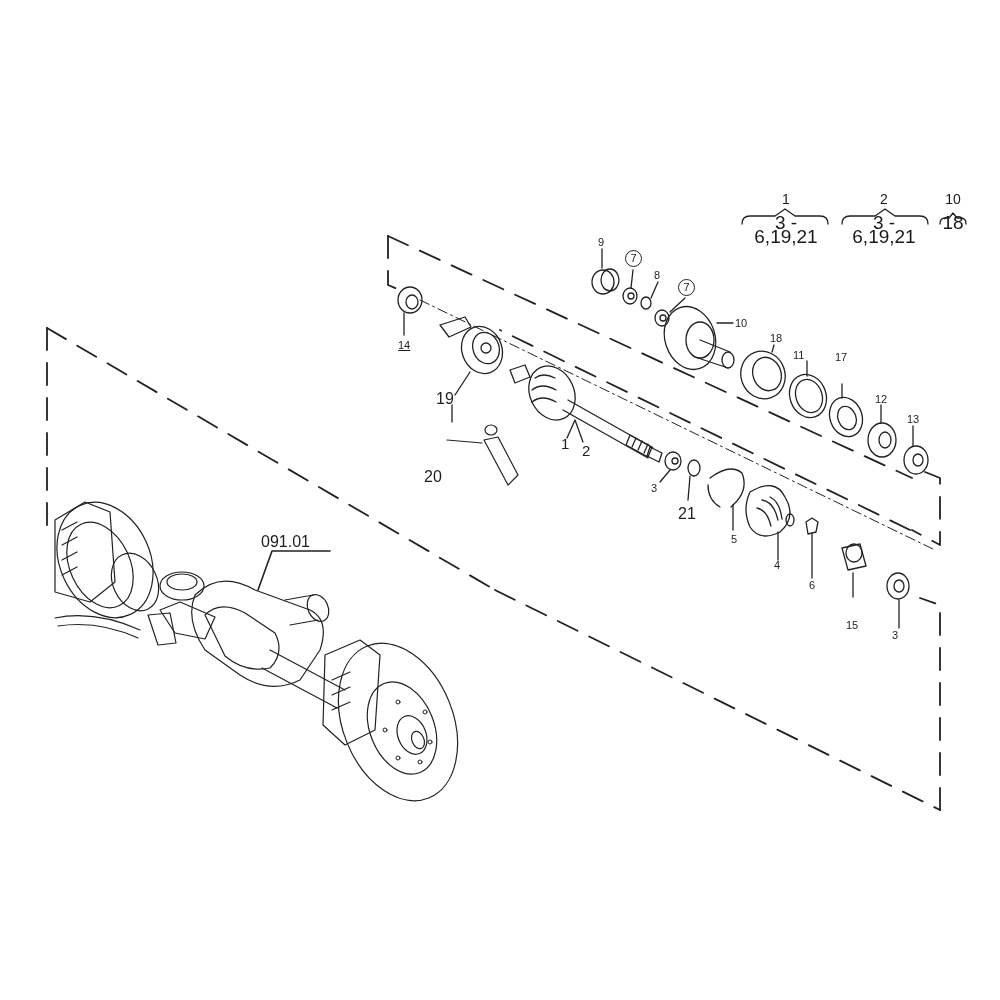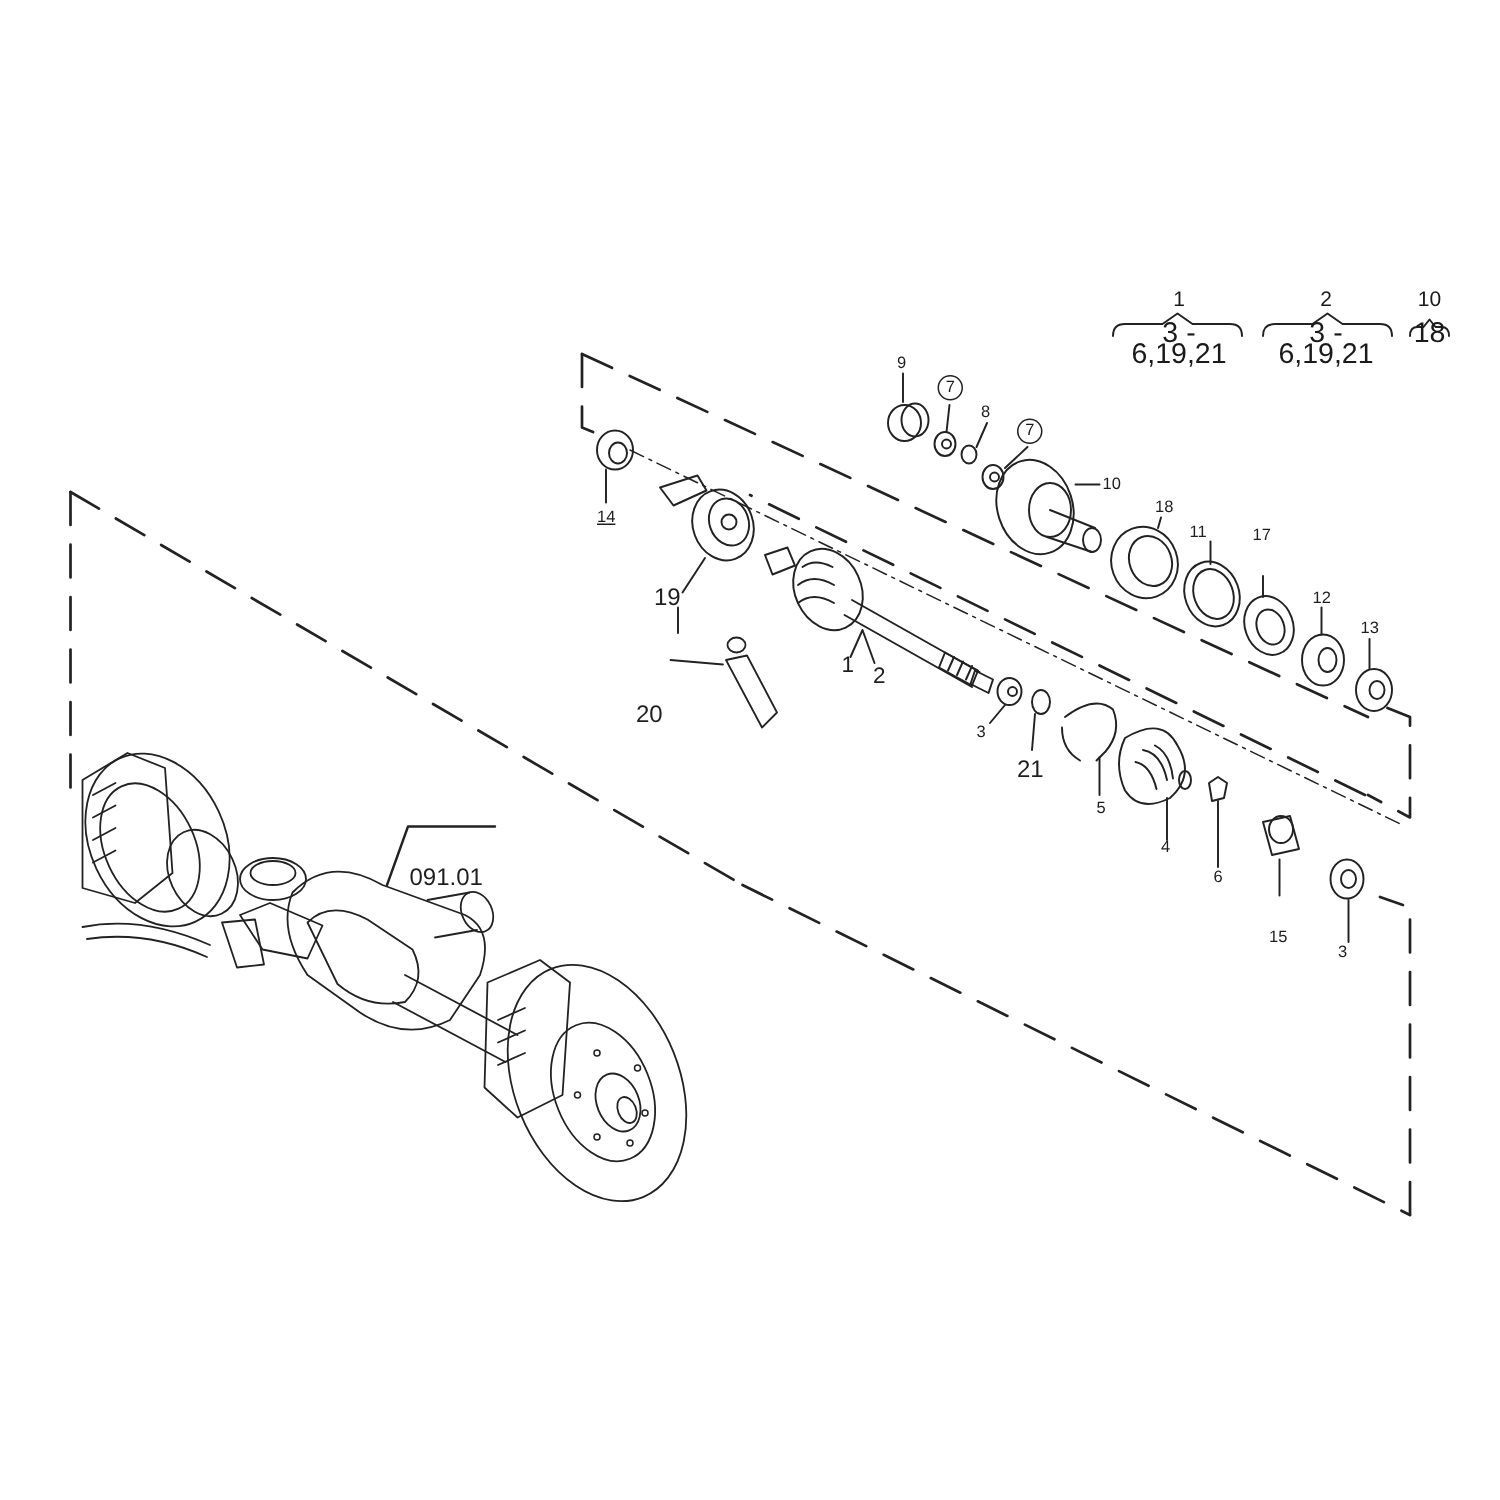"091.01" div.lbl { left: 273px -> 261px; margin-top: 44px -> none }
